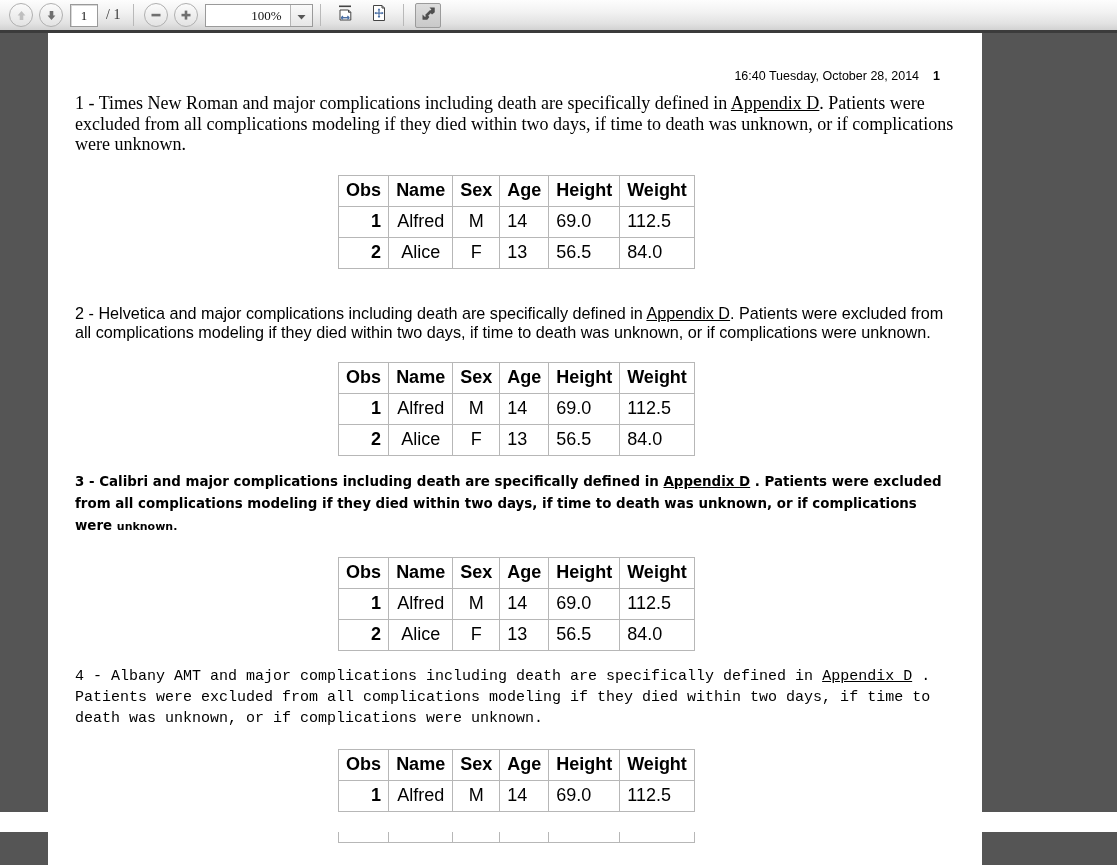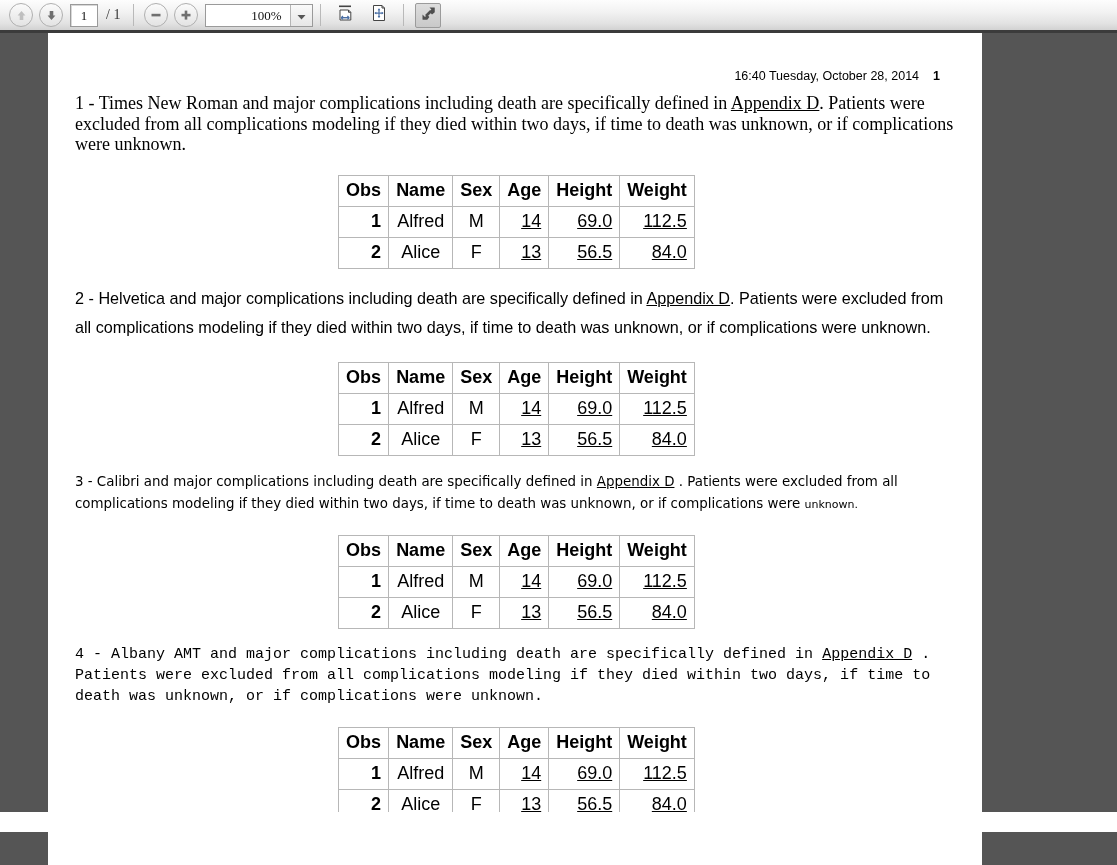"14" table.sastab td.num { text-align: right -> none; text-decoration: underline -> none }
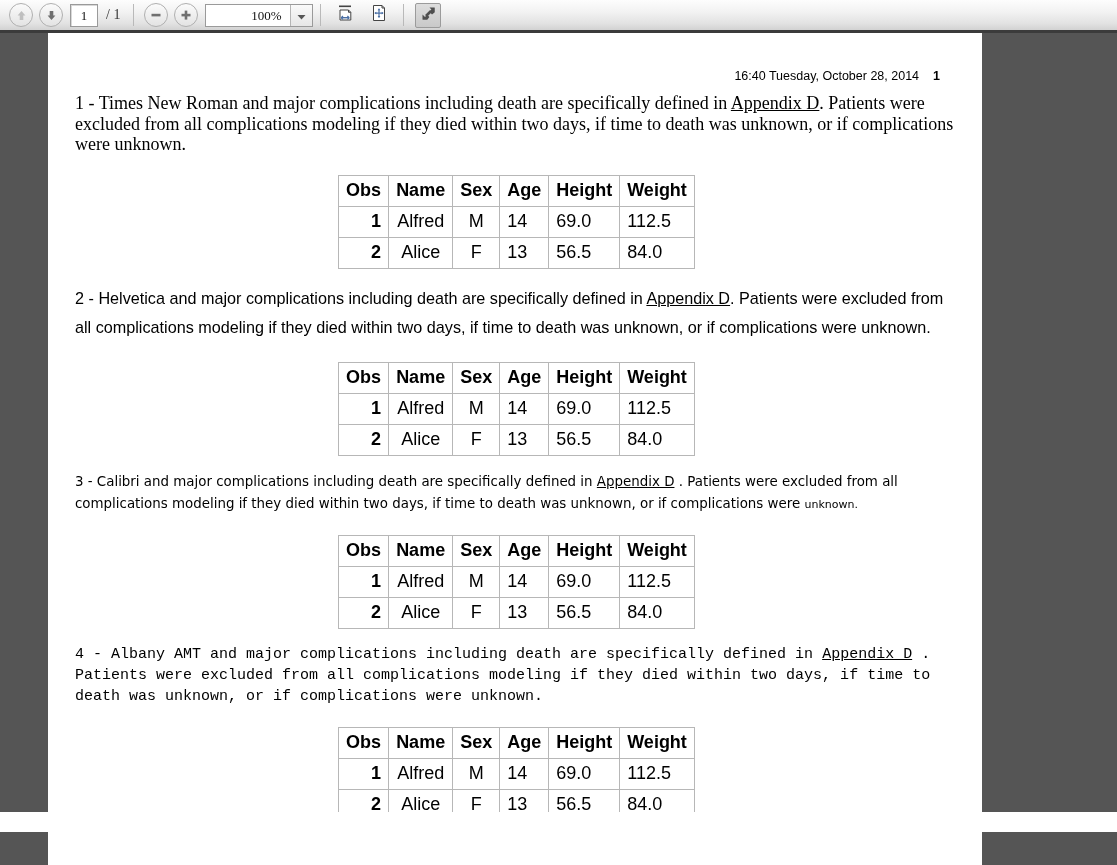"2 - Helvetica and major" .p-helv { line-height: 29px -> 19px; margin-top: none -> 20px }
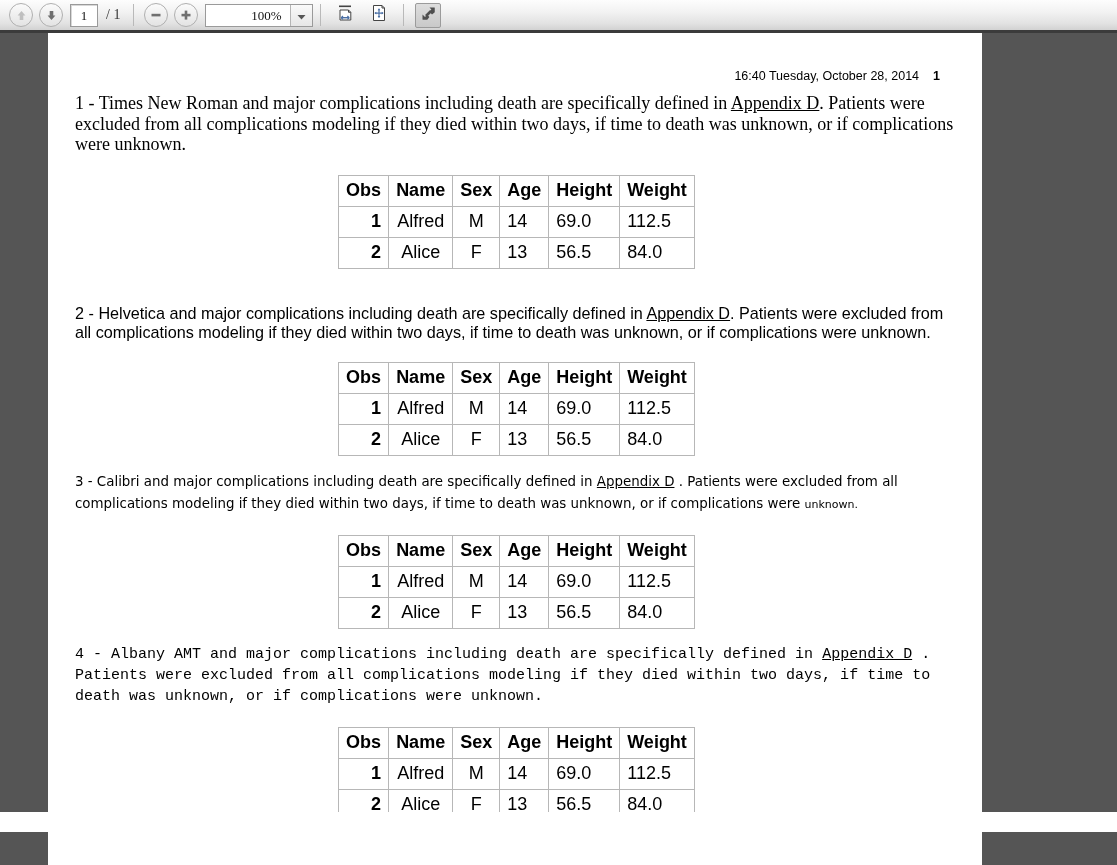"3 - Calibri and major" .p-calibri { font-weight: none -> bold }
